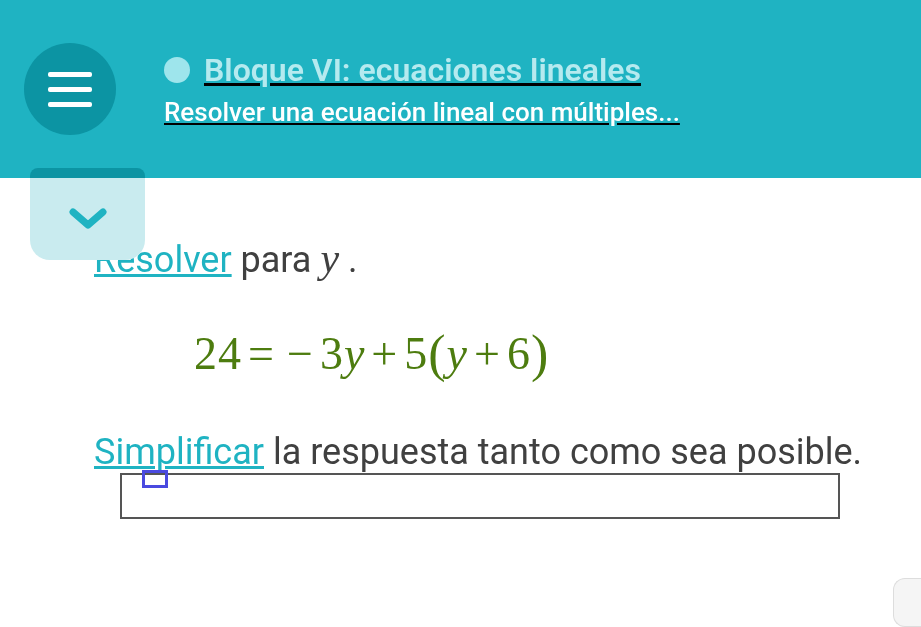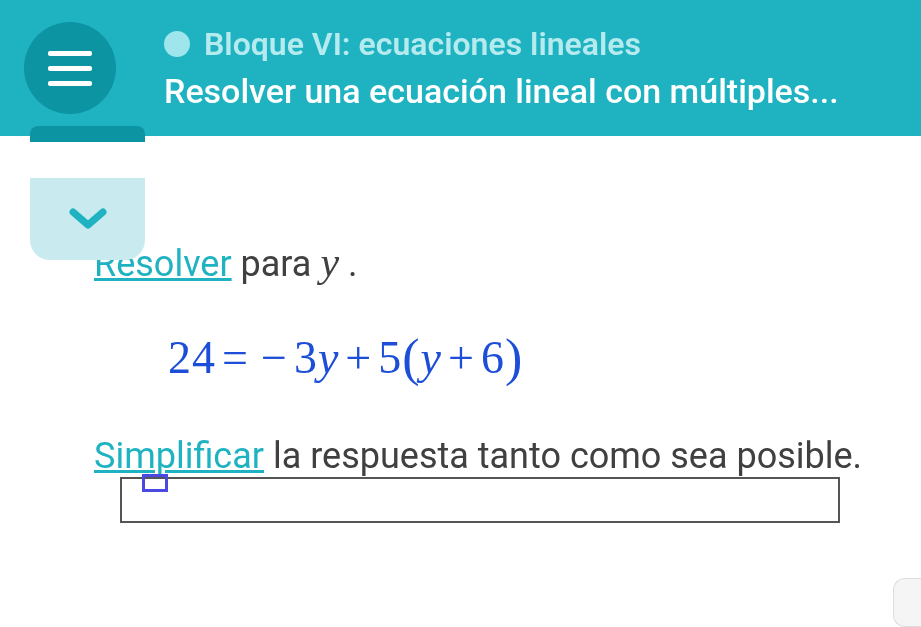"Bloque VI: ecuaciones lineales" .header { height: 136px -> 178px; text-decoration: none -> underline }
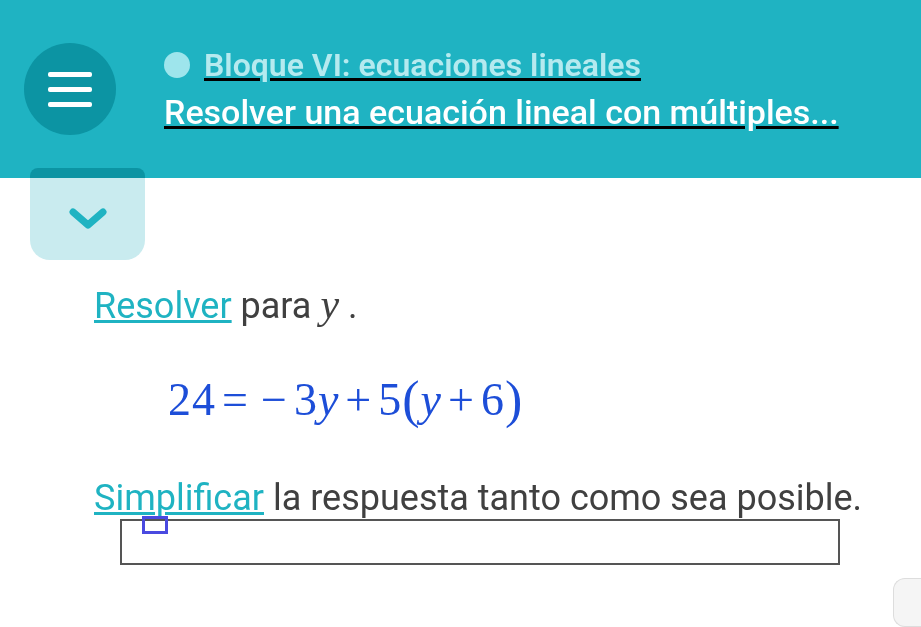"Resolver una ecuación lineal con" .header-title { font-size: 34px -> 26px }
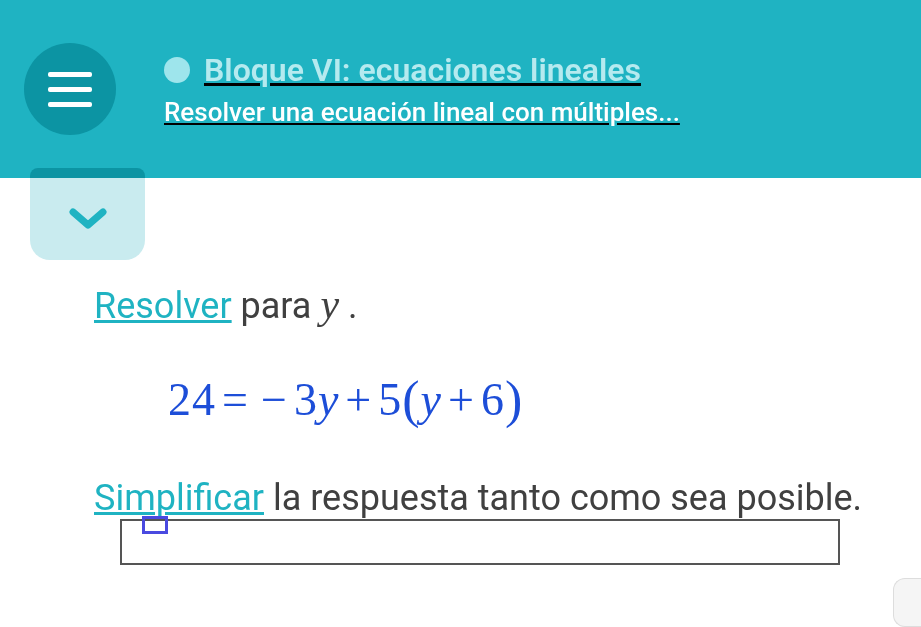"Resolver para y ." .content { padding: 102px 0 0 94px -> 56px 0 0 94px }
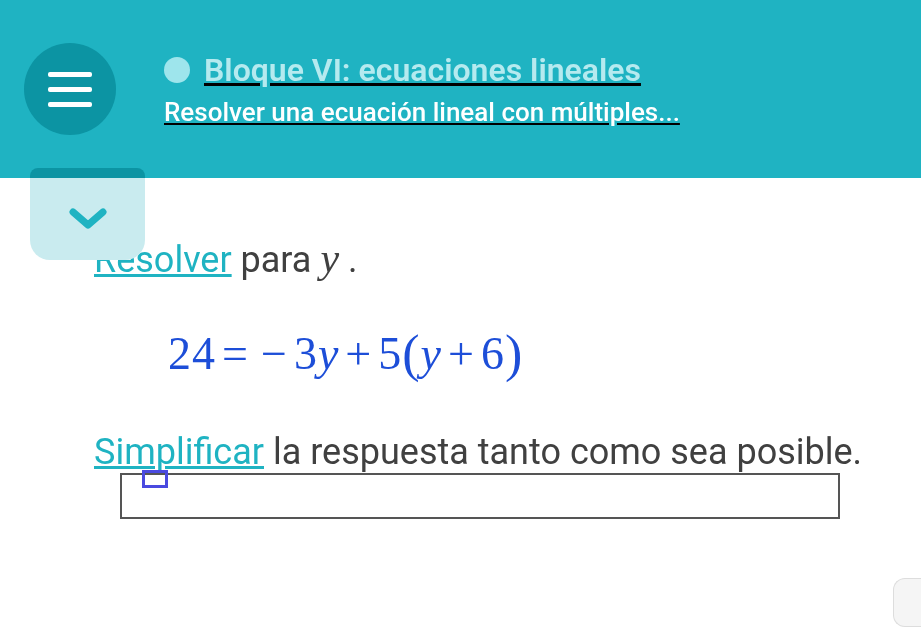"24= −3y+5(y+6)" .equation { color: #1d4ed8 -> #4d7c0f; margin-left: 74px -> 100px }
